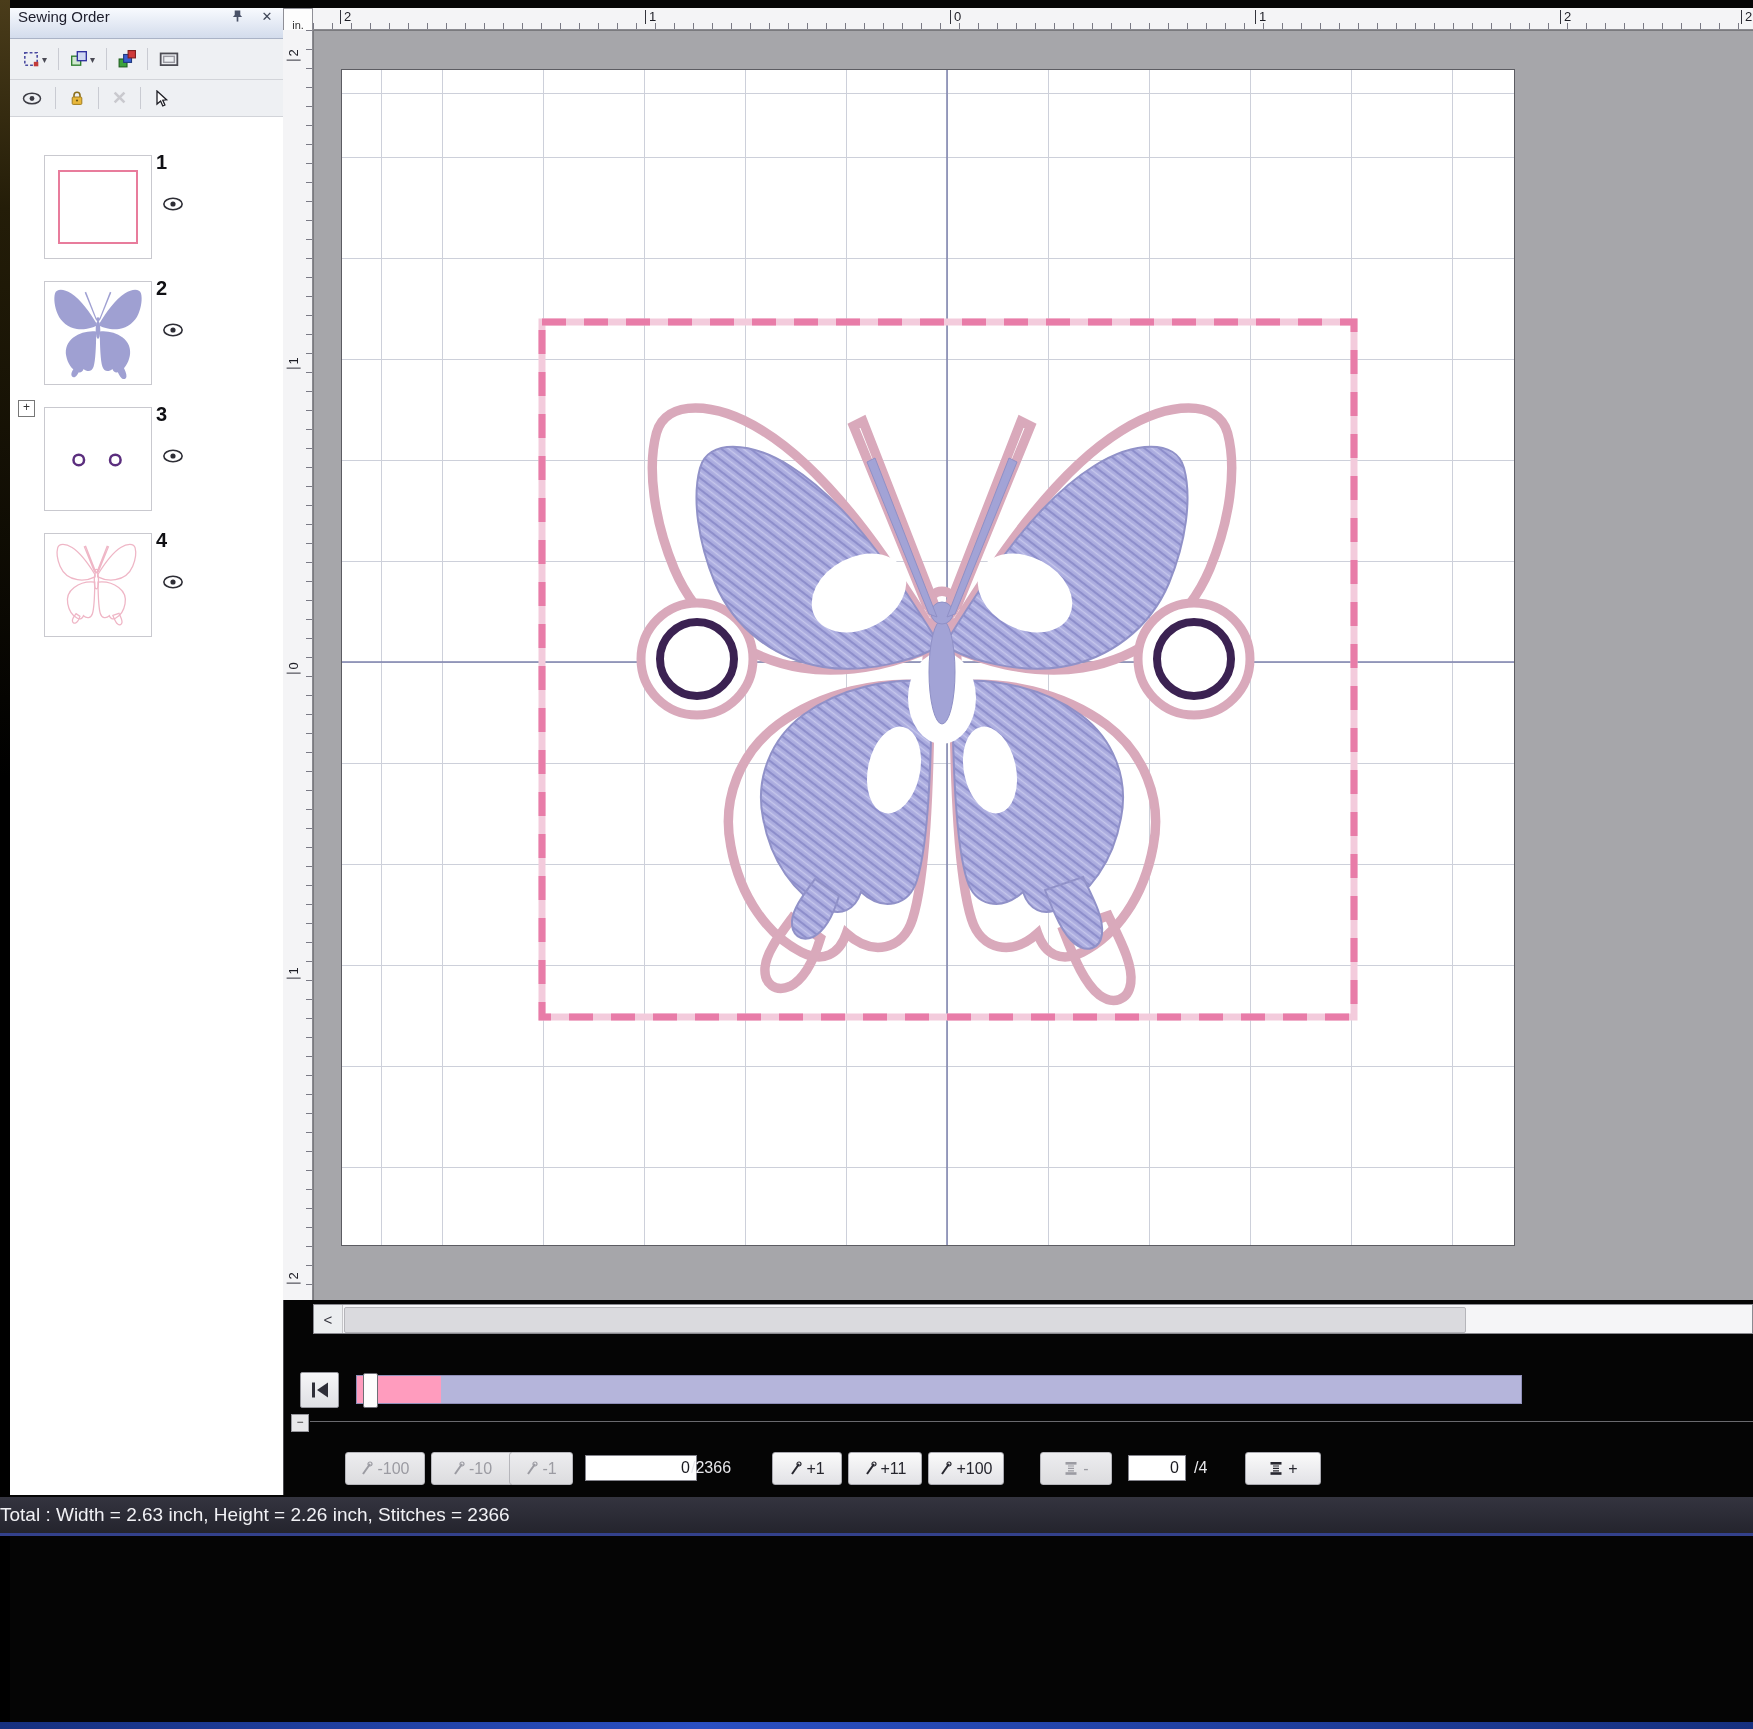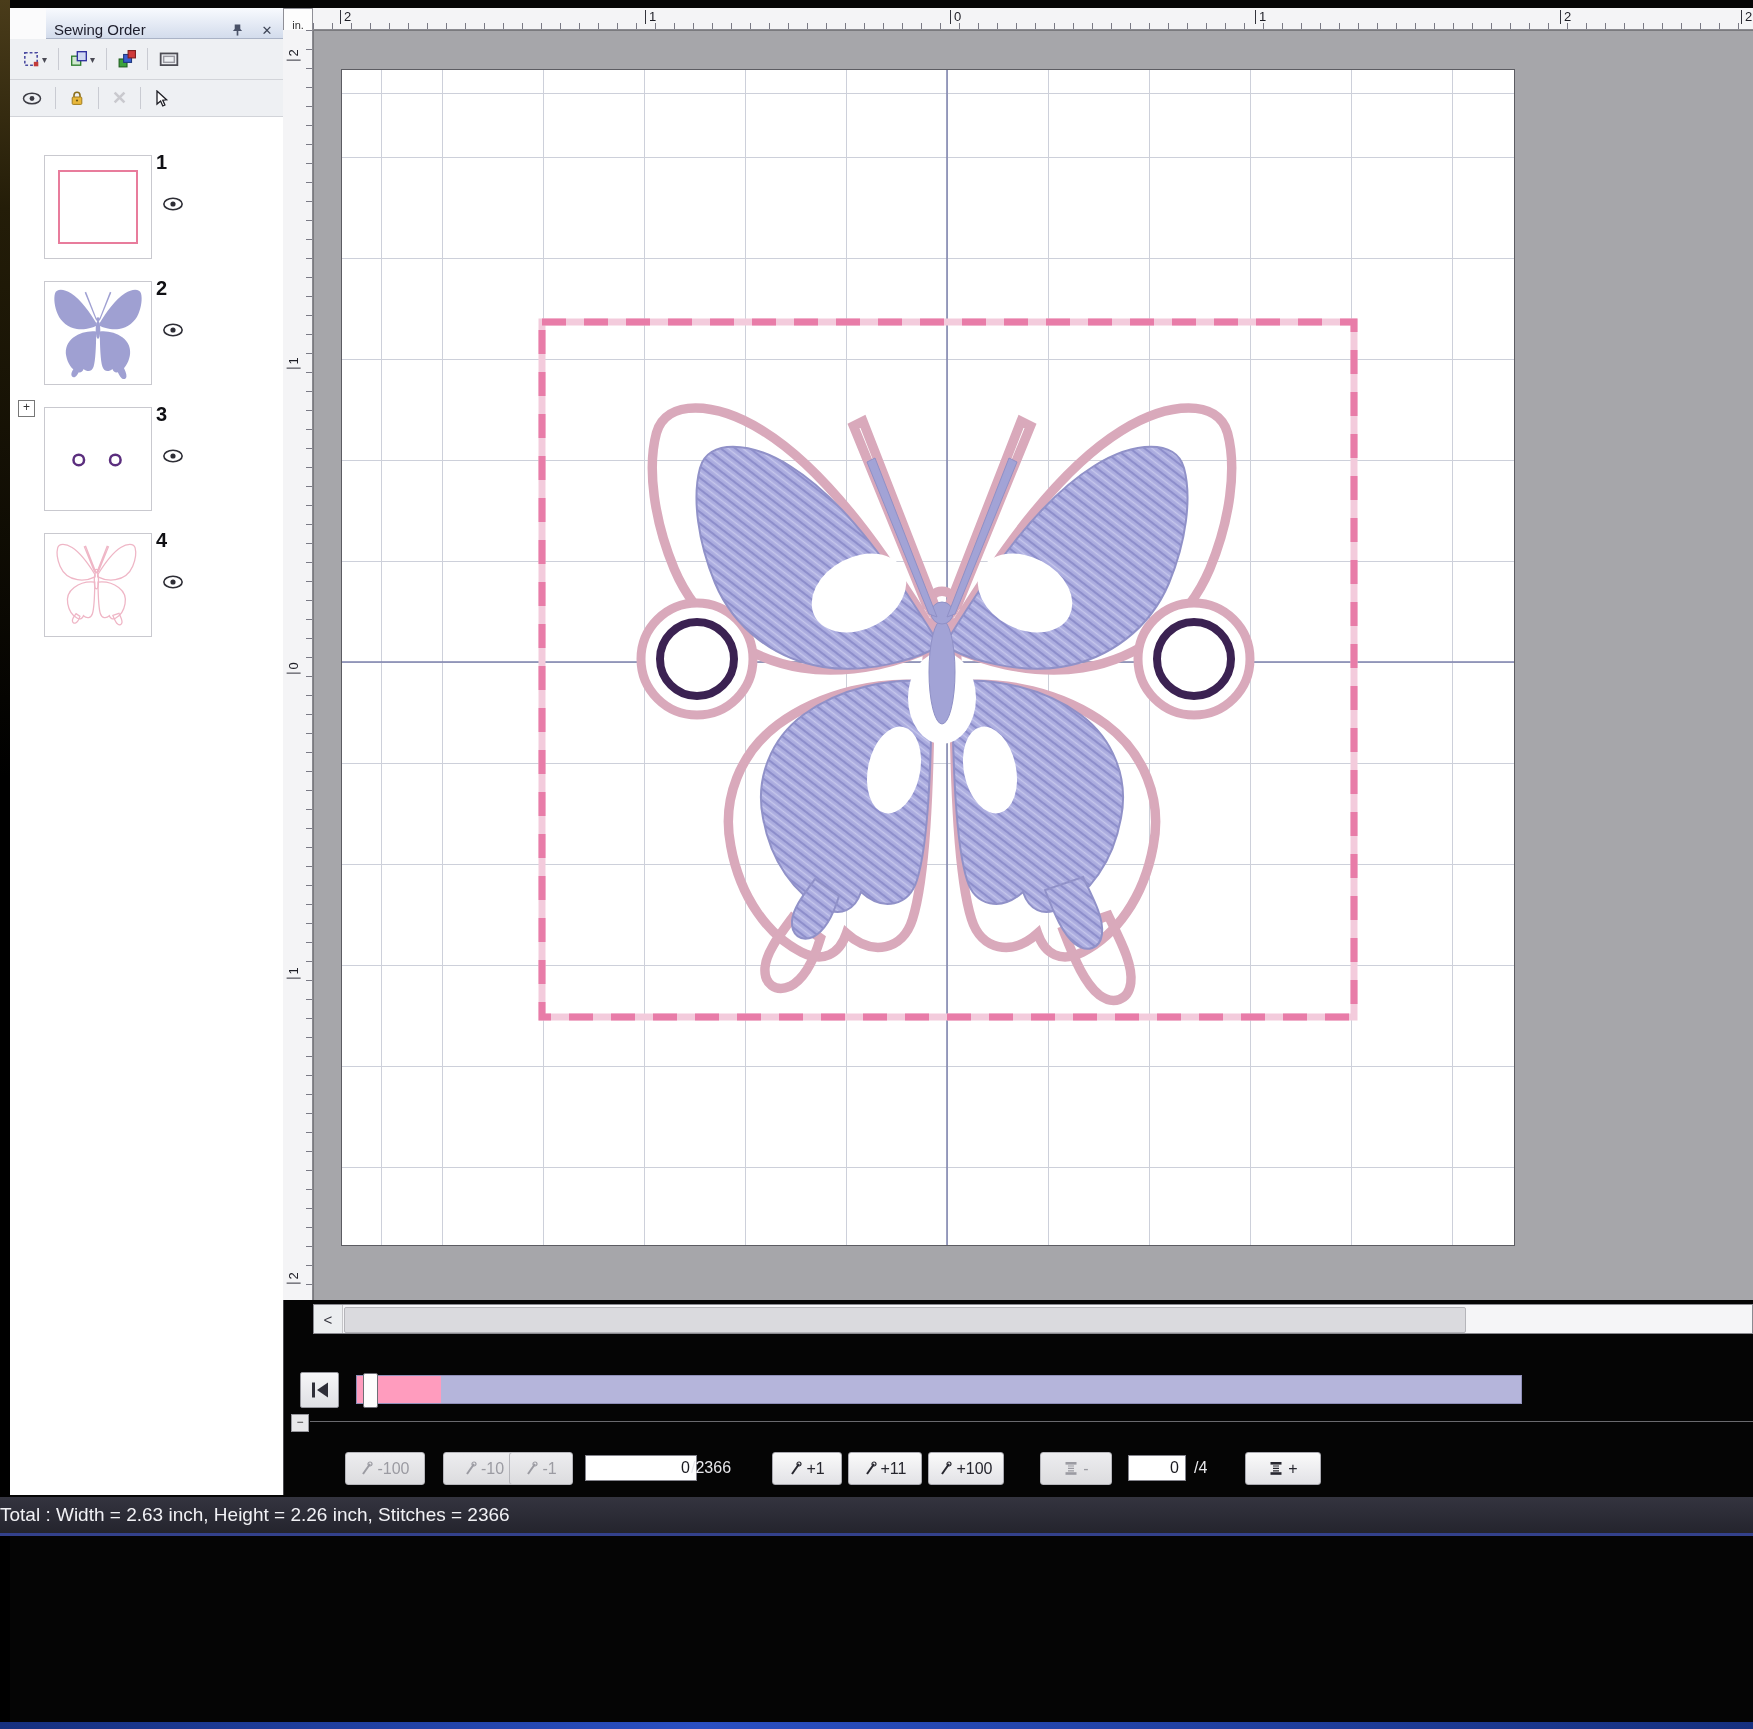"Sewing Order" .panel-titlebar { align-items: flex-end -> flex-start; margin-left: 36px -> none }
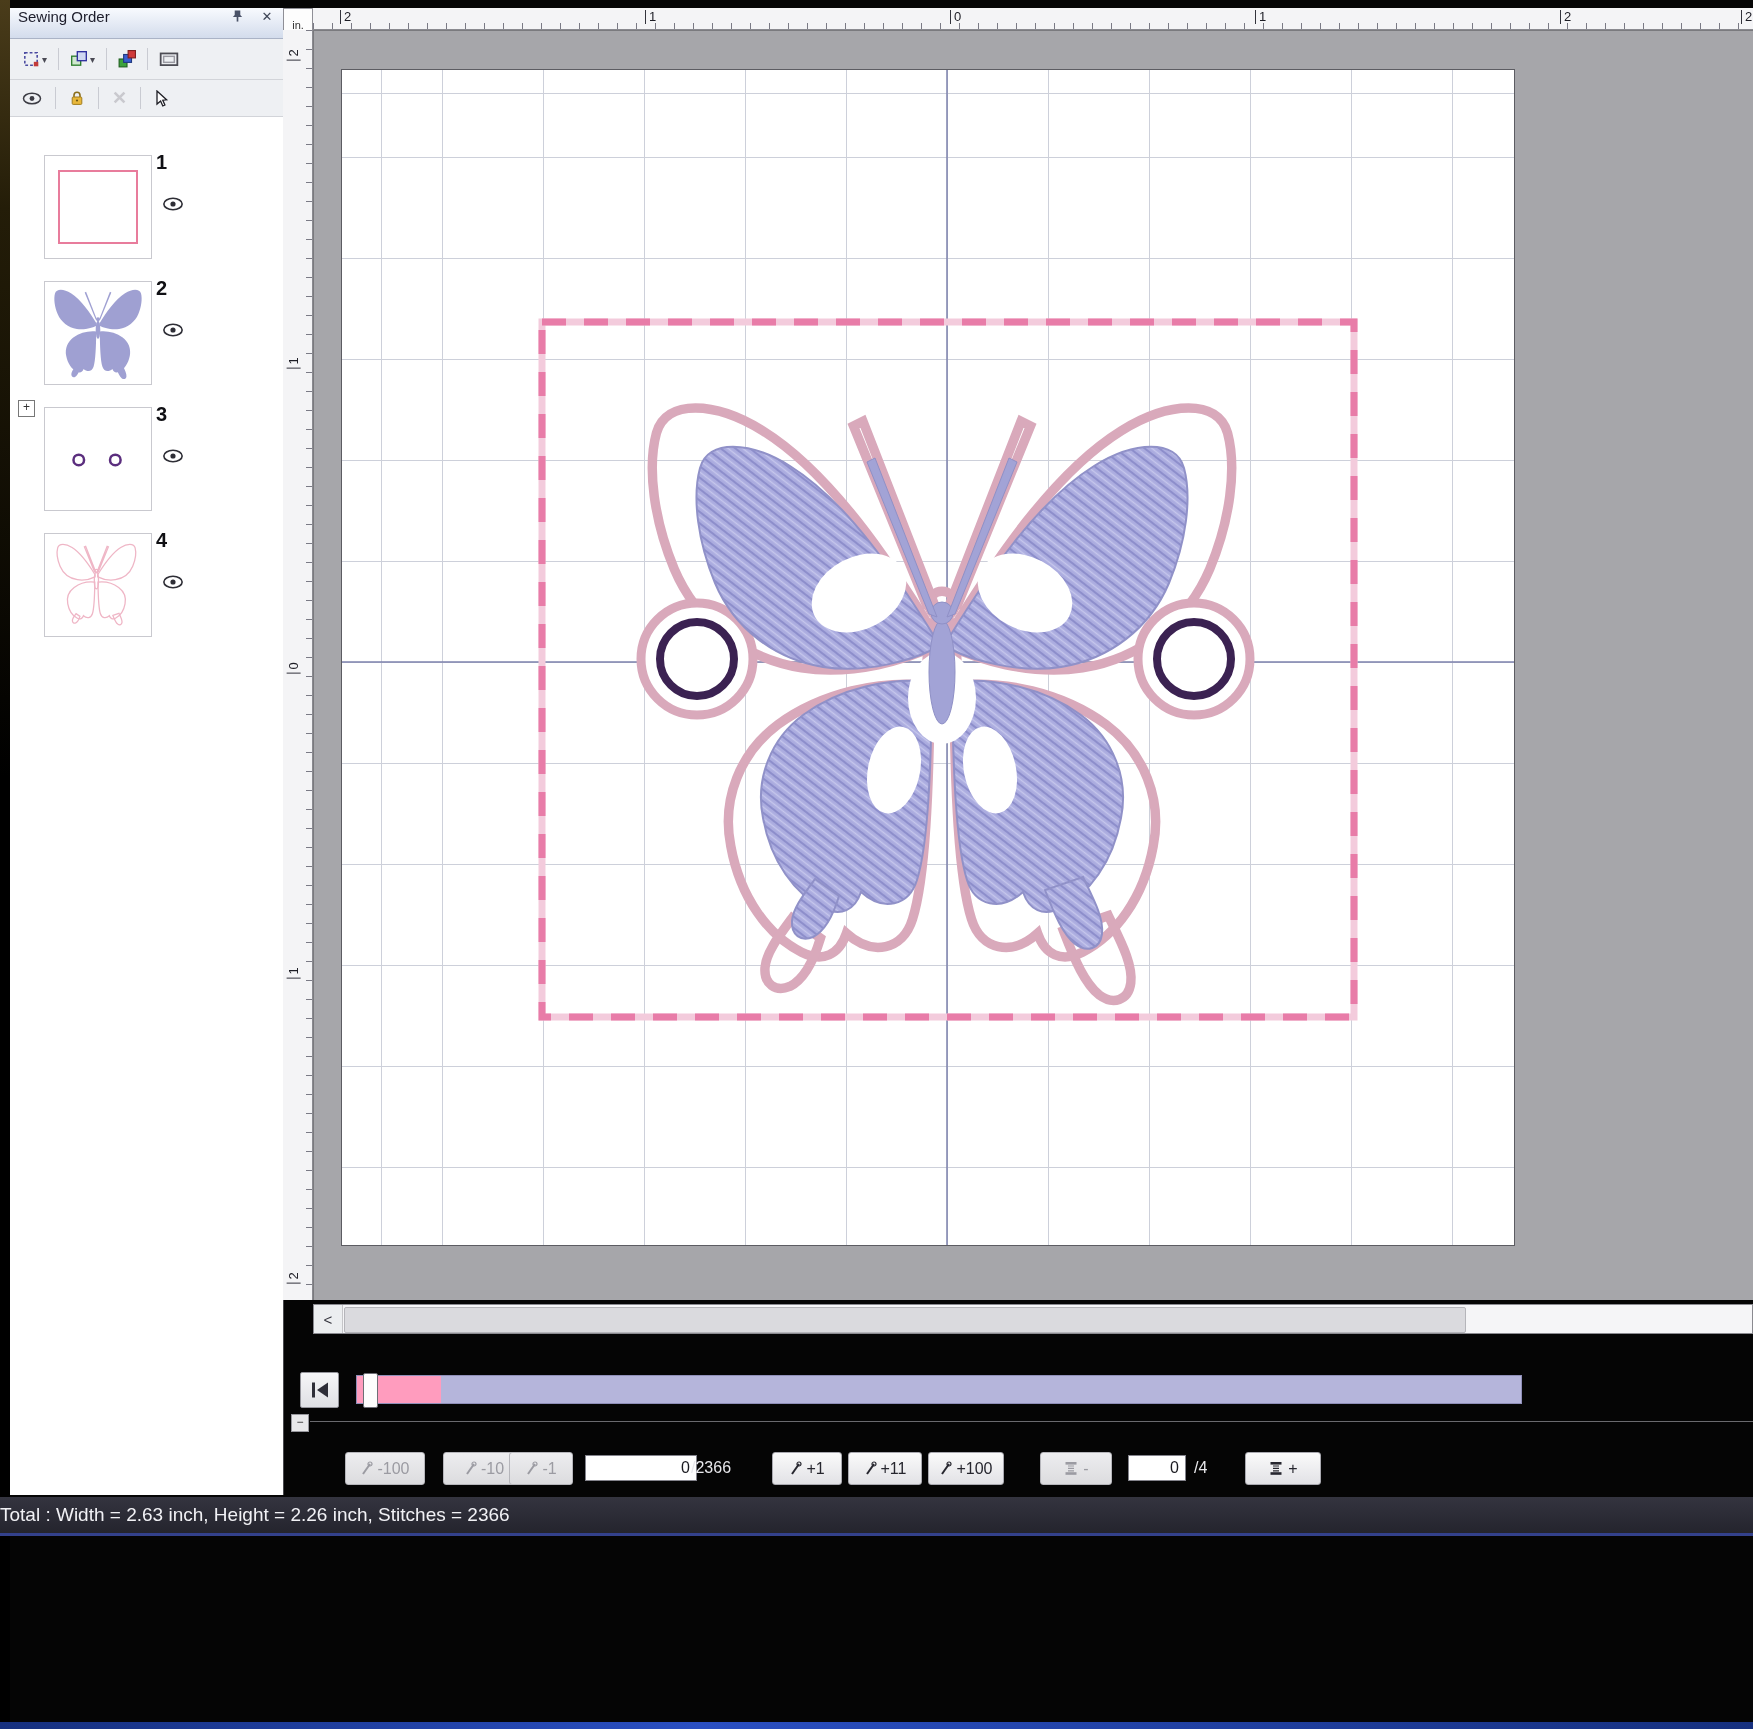"-10" button.ctl-btn { left: 160px -> 148px }
